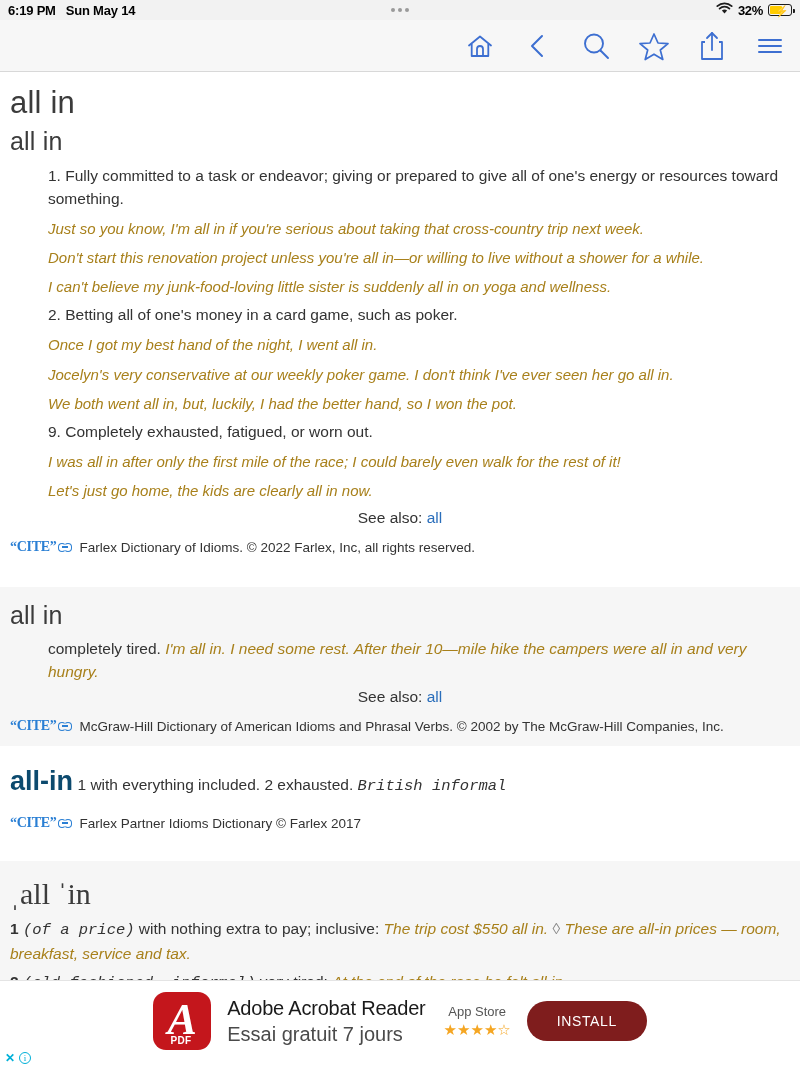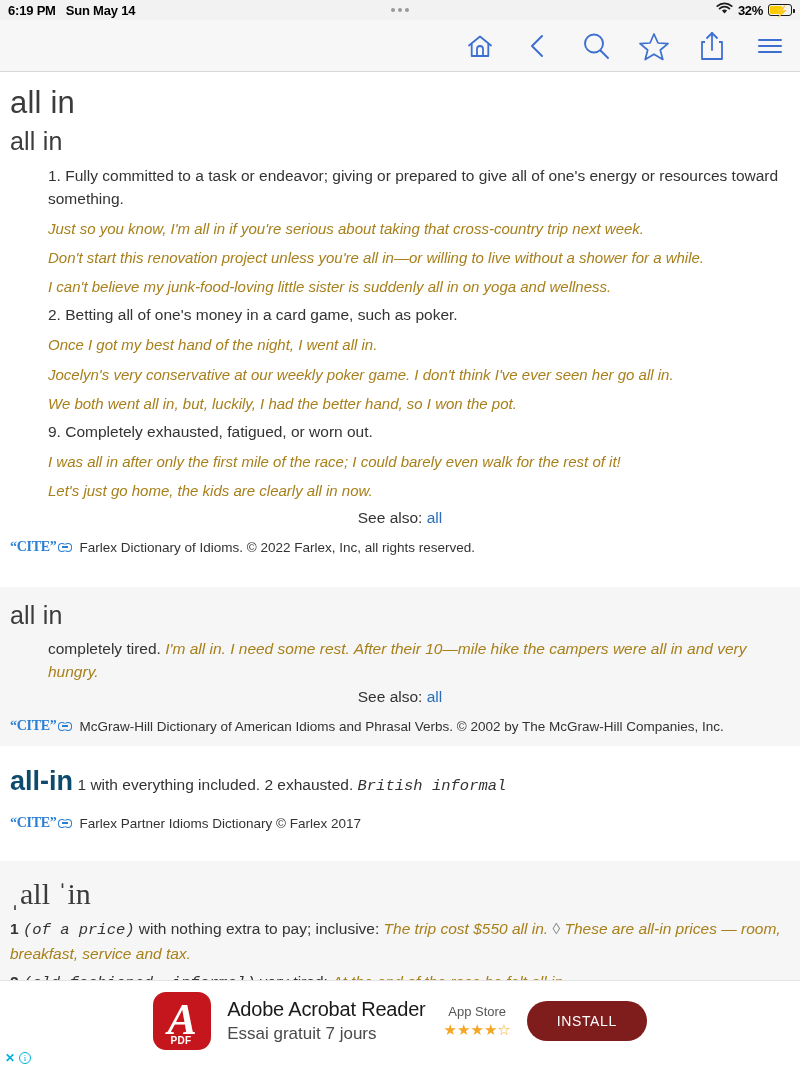"Essai gratuit 7 jours" .ad-sub { font-size: 17px -> 20px }
